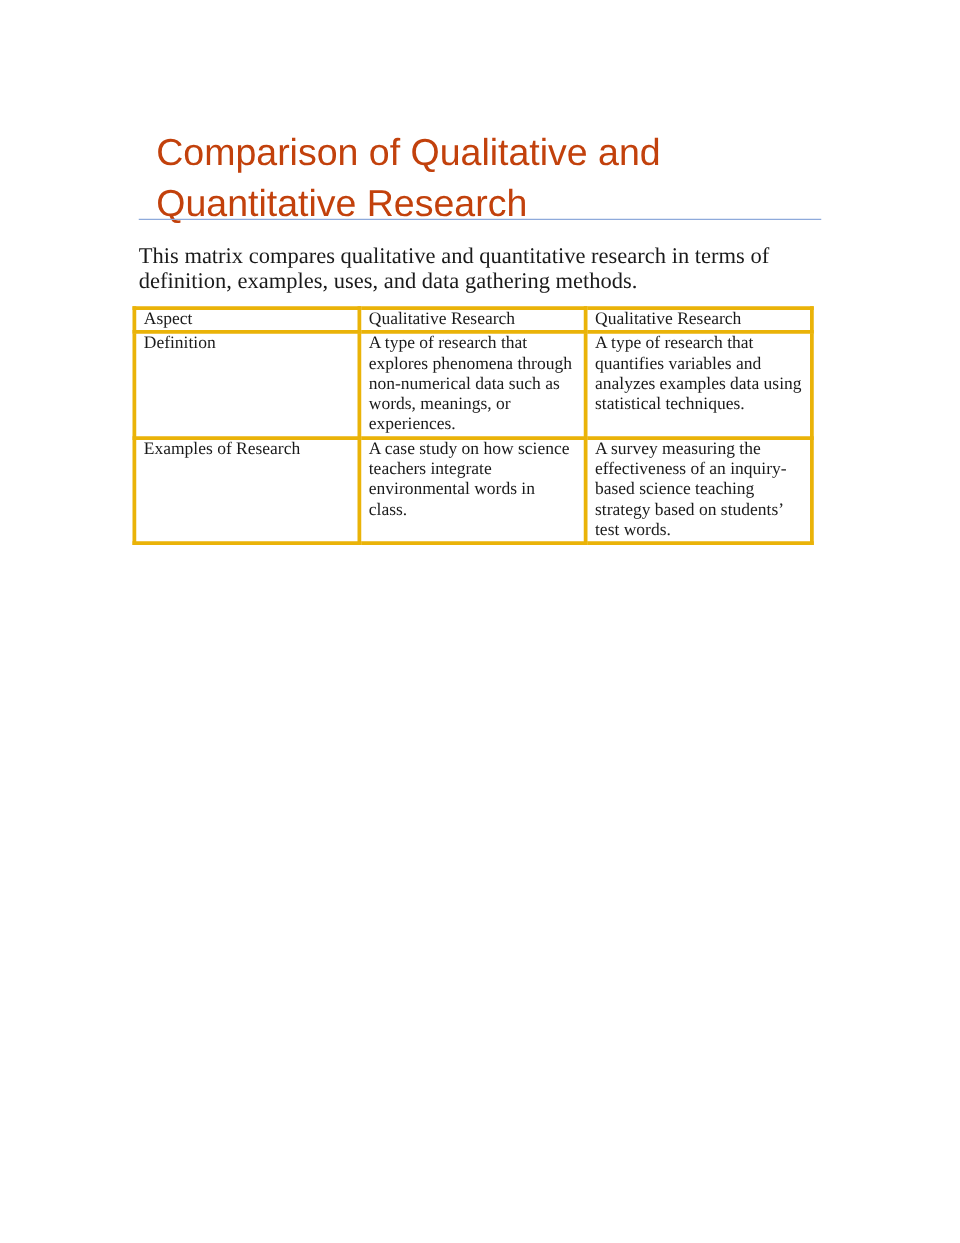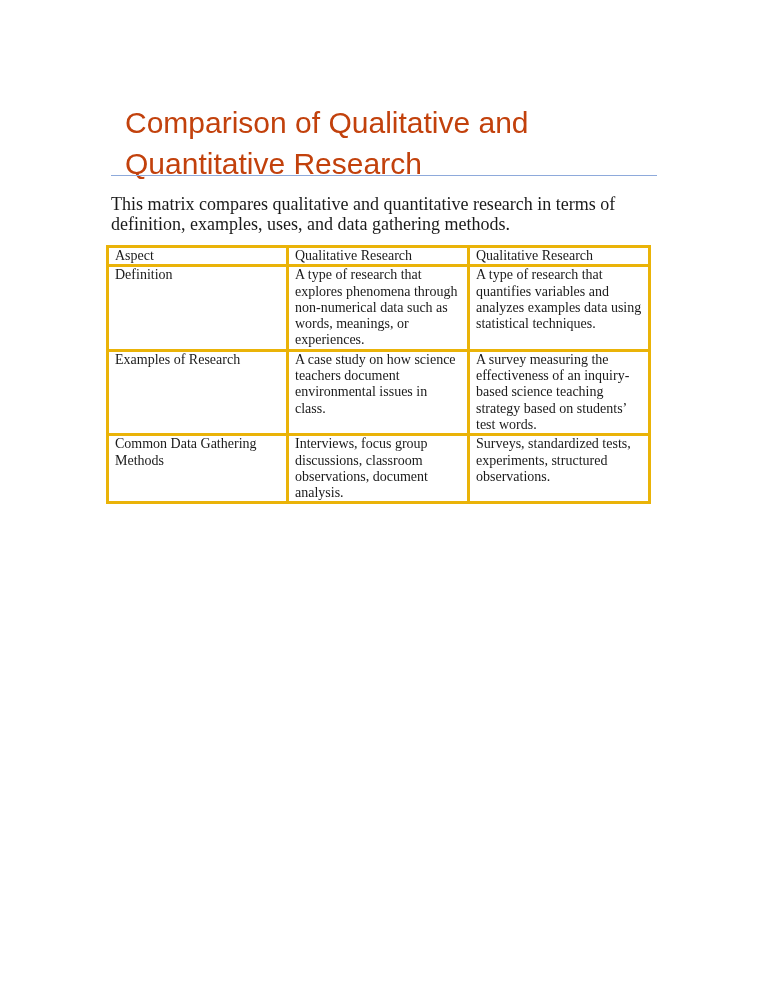"A case study on how" td { text: document environmental issues -> integrate environmental words }
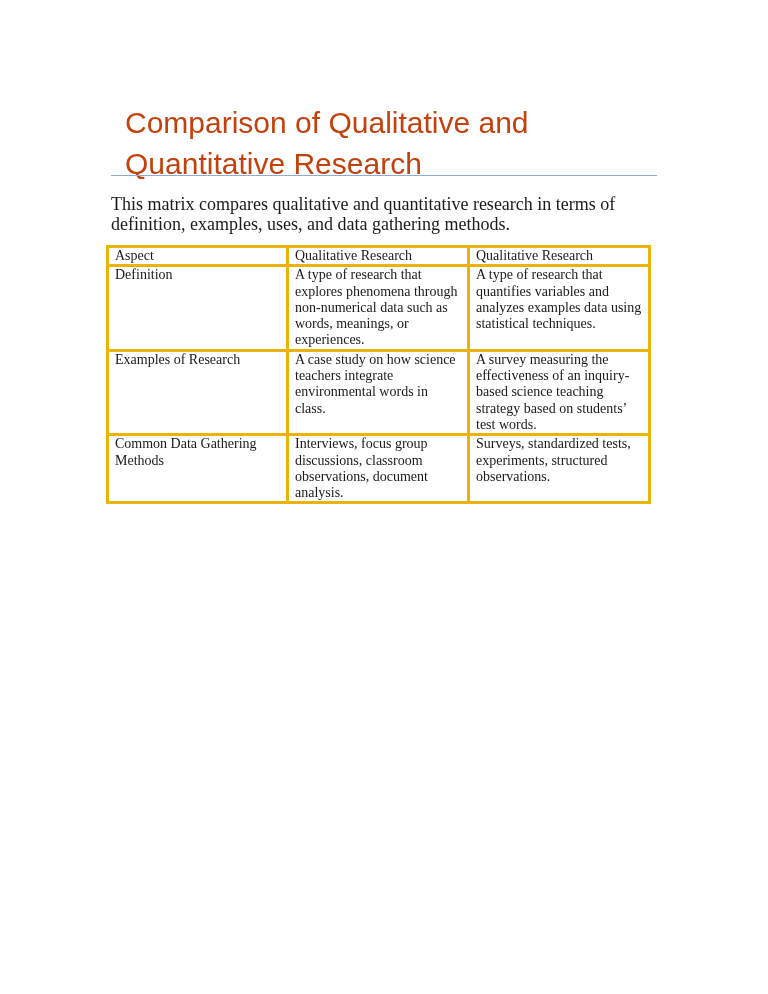"Common Data Gathering Methods" tr.r-methods { html: <tr> <td>Common Data Gathering Methods</td> <td>Interviews, focus group discussions, classroom observations, document analysis.</td> <td>Surveys, standardized tests, experiments, structured observations.</td> </tr> -> none }
